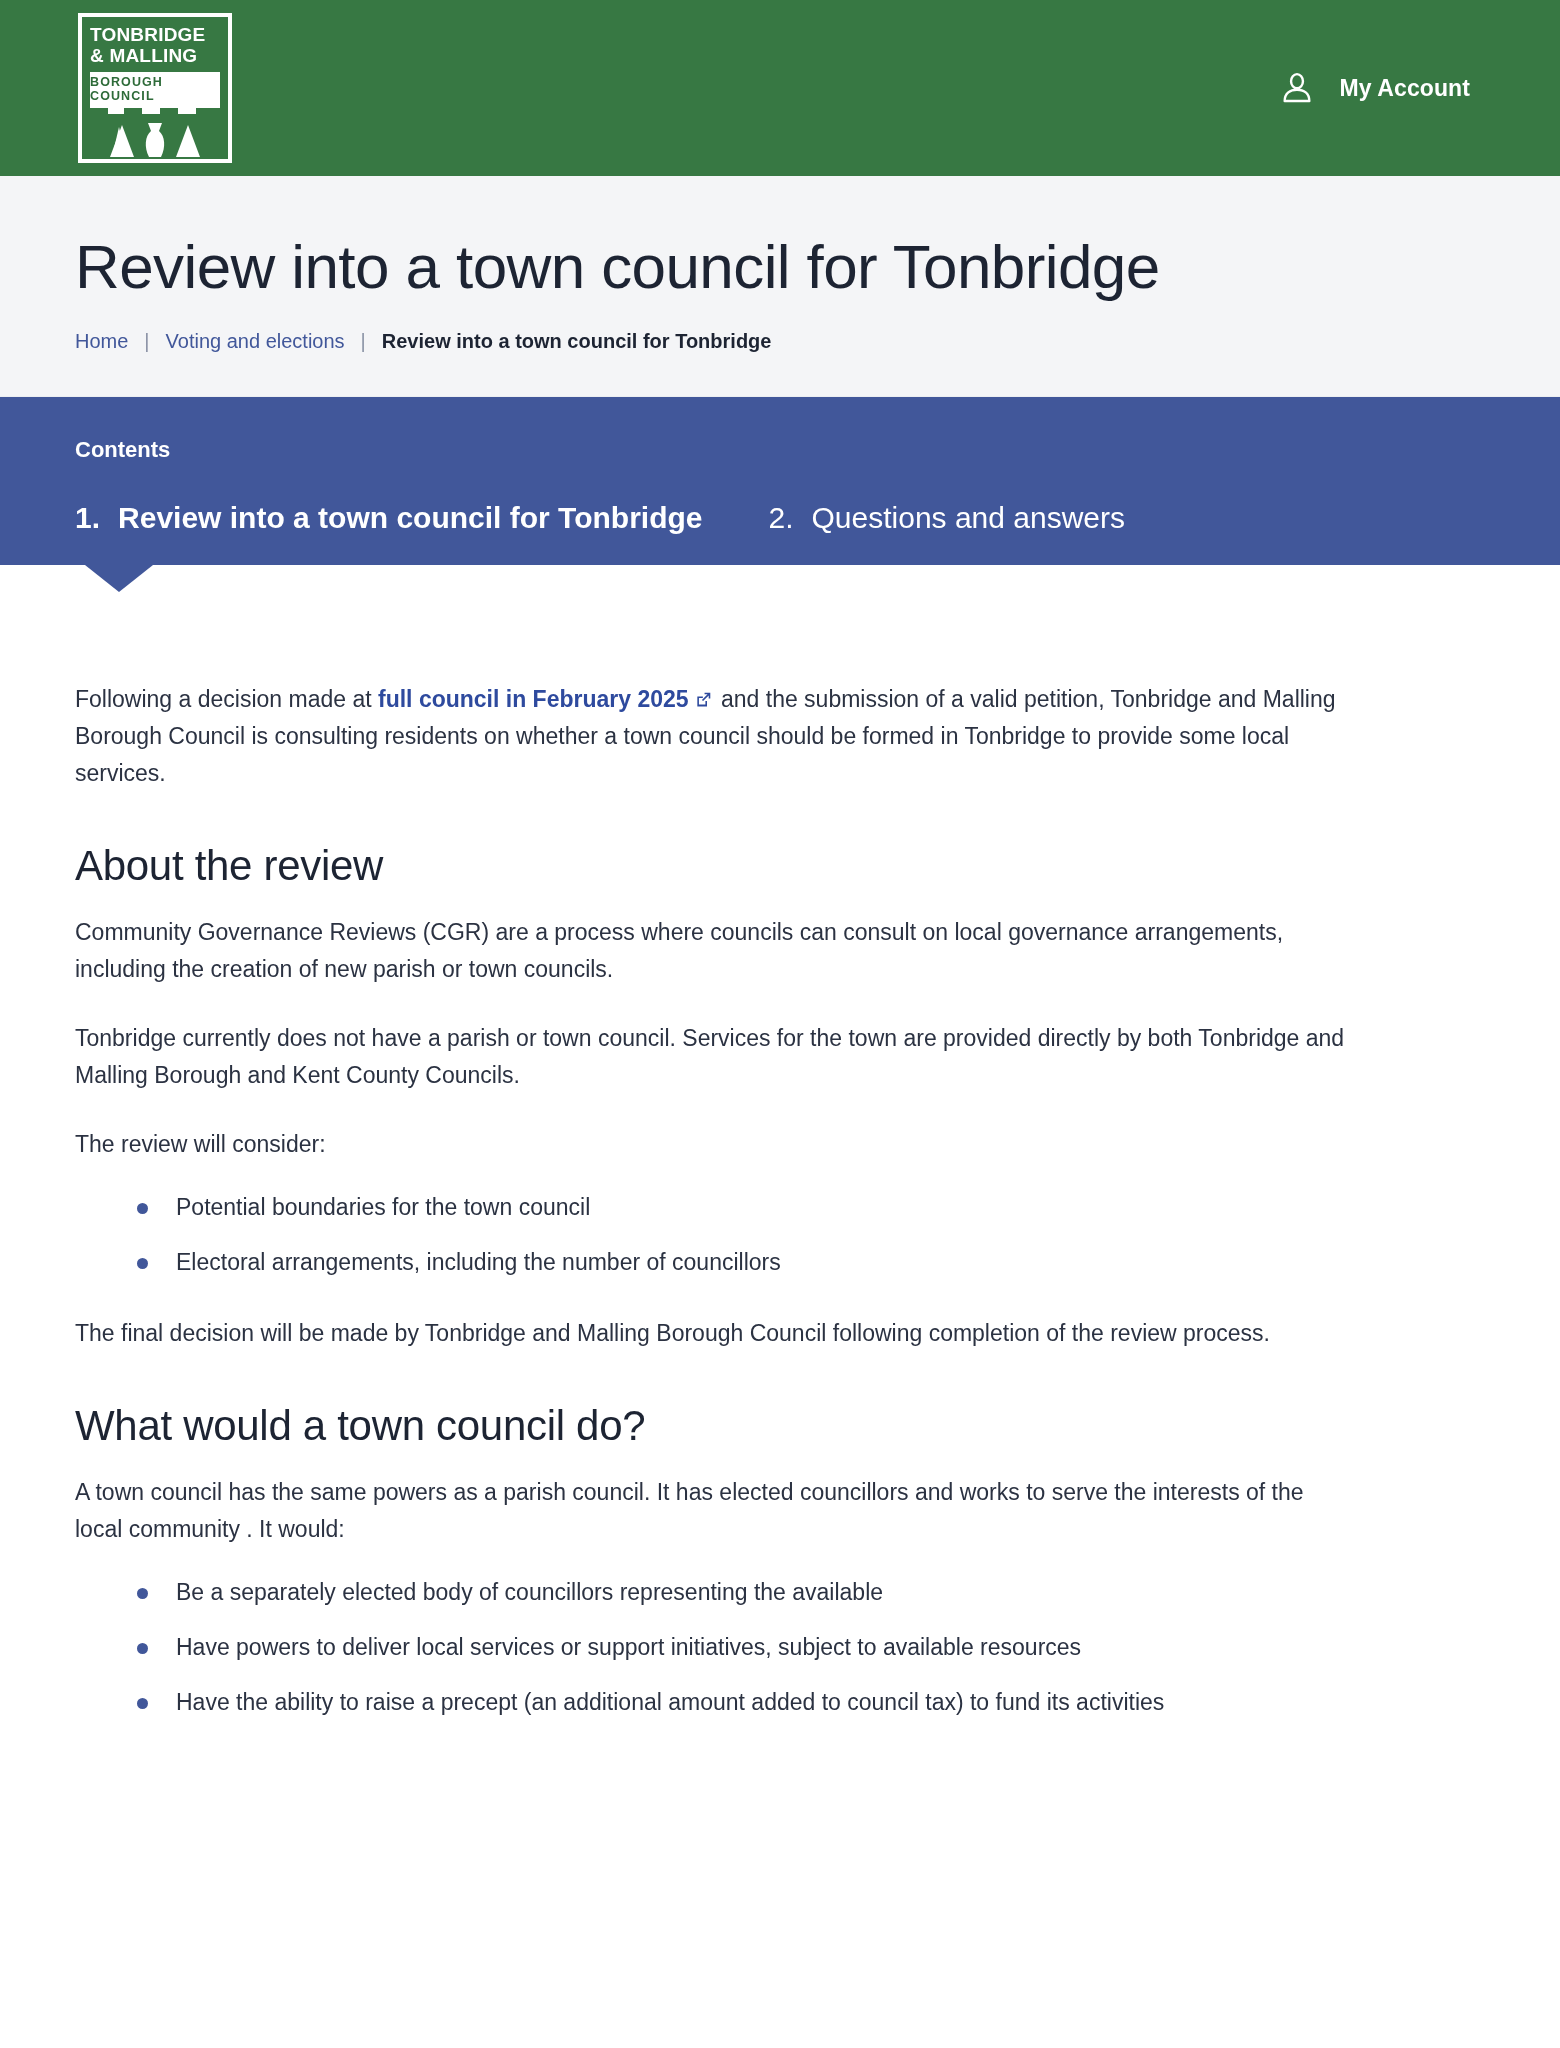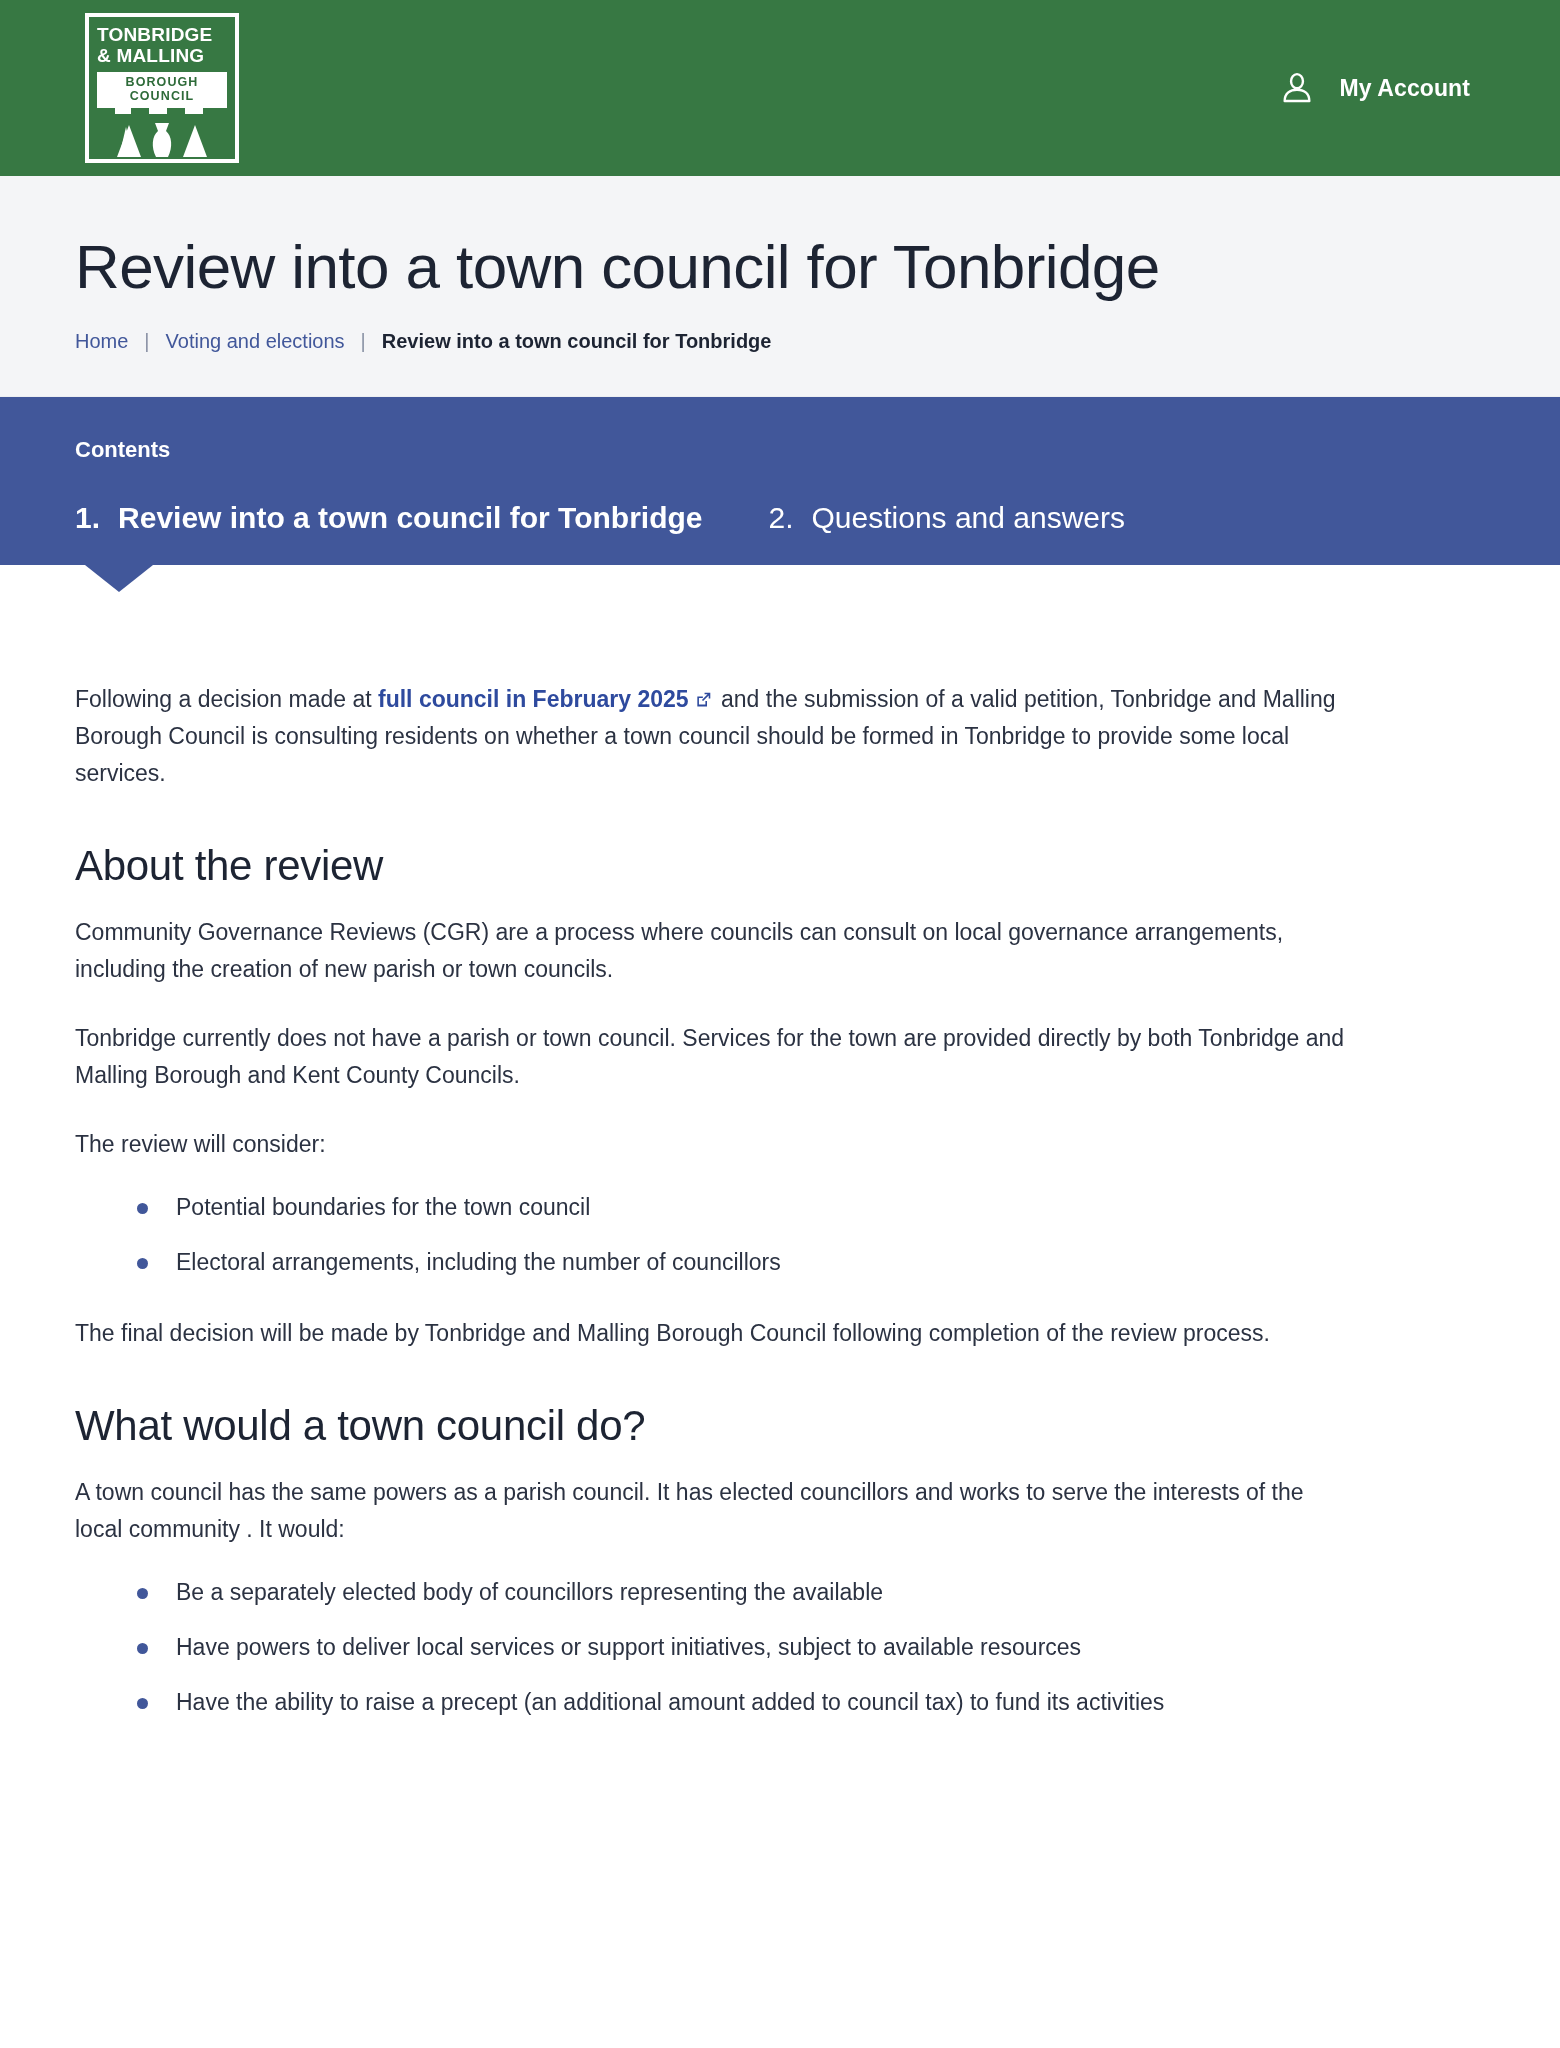"TONBRIDGE" .logo-link { margin-left: 15px -> 8px }
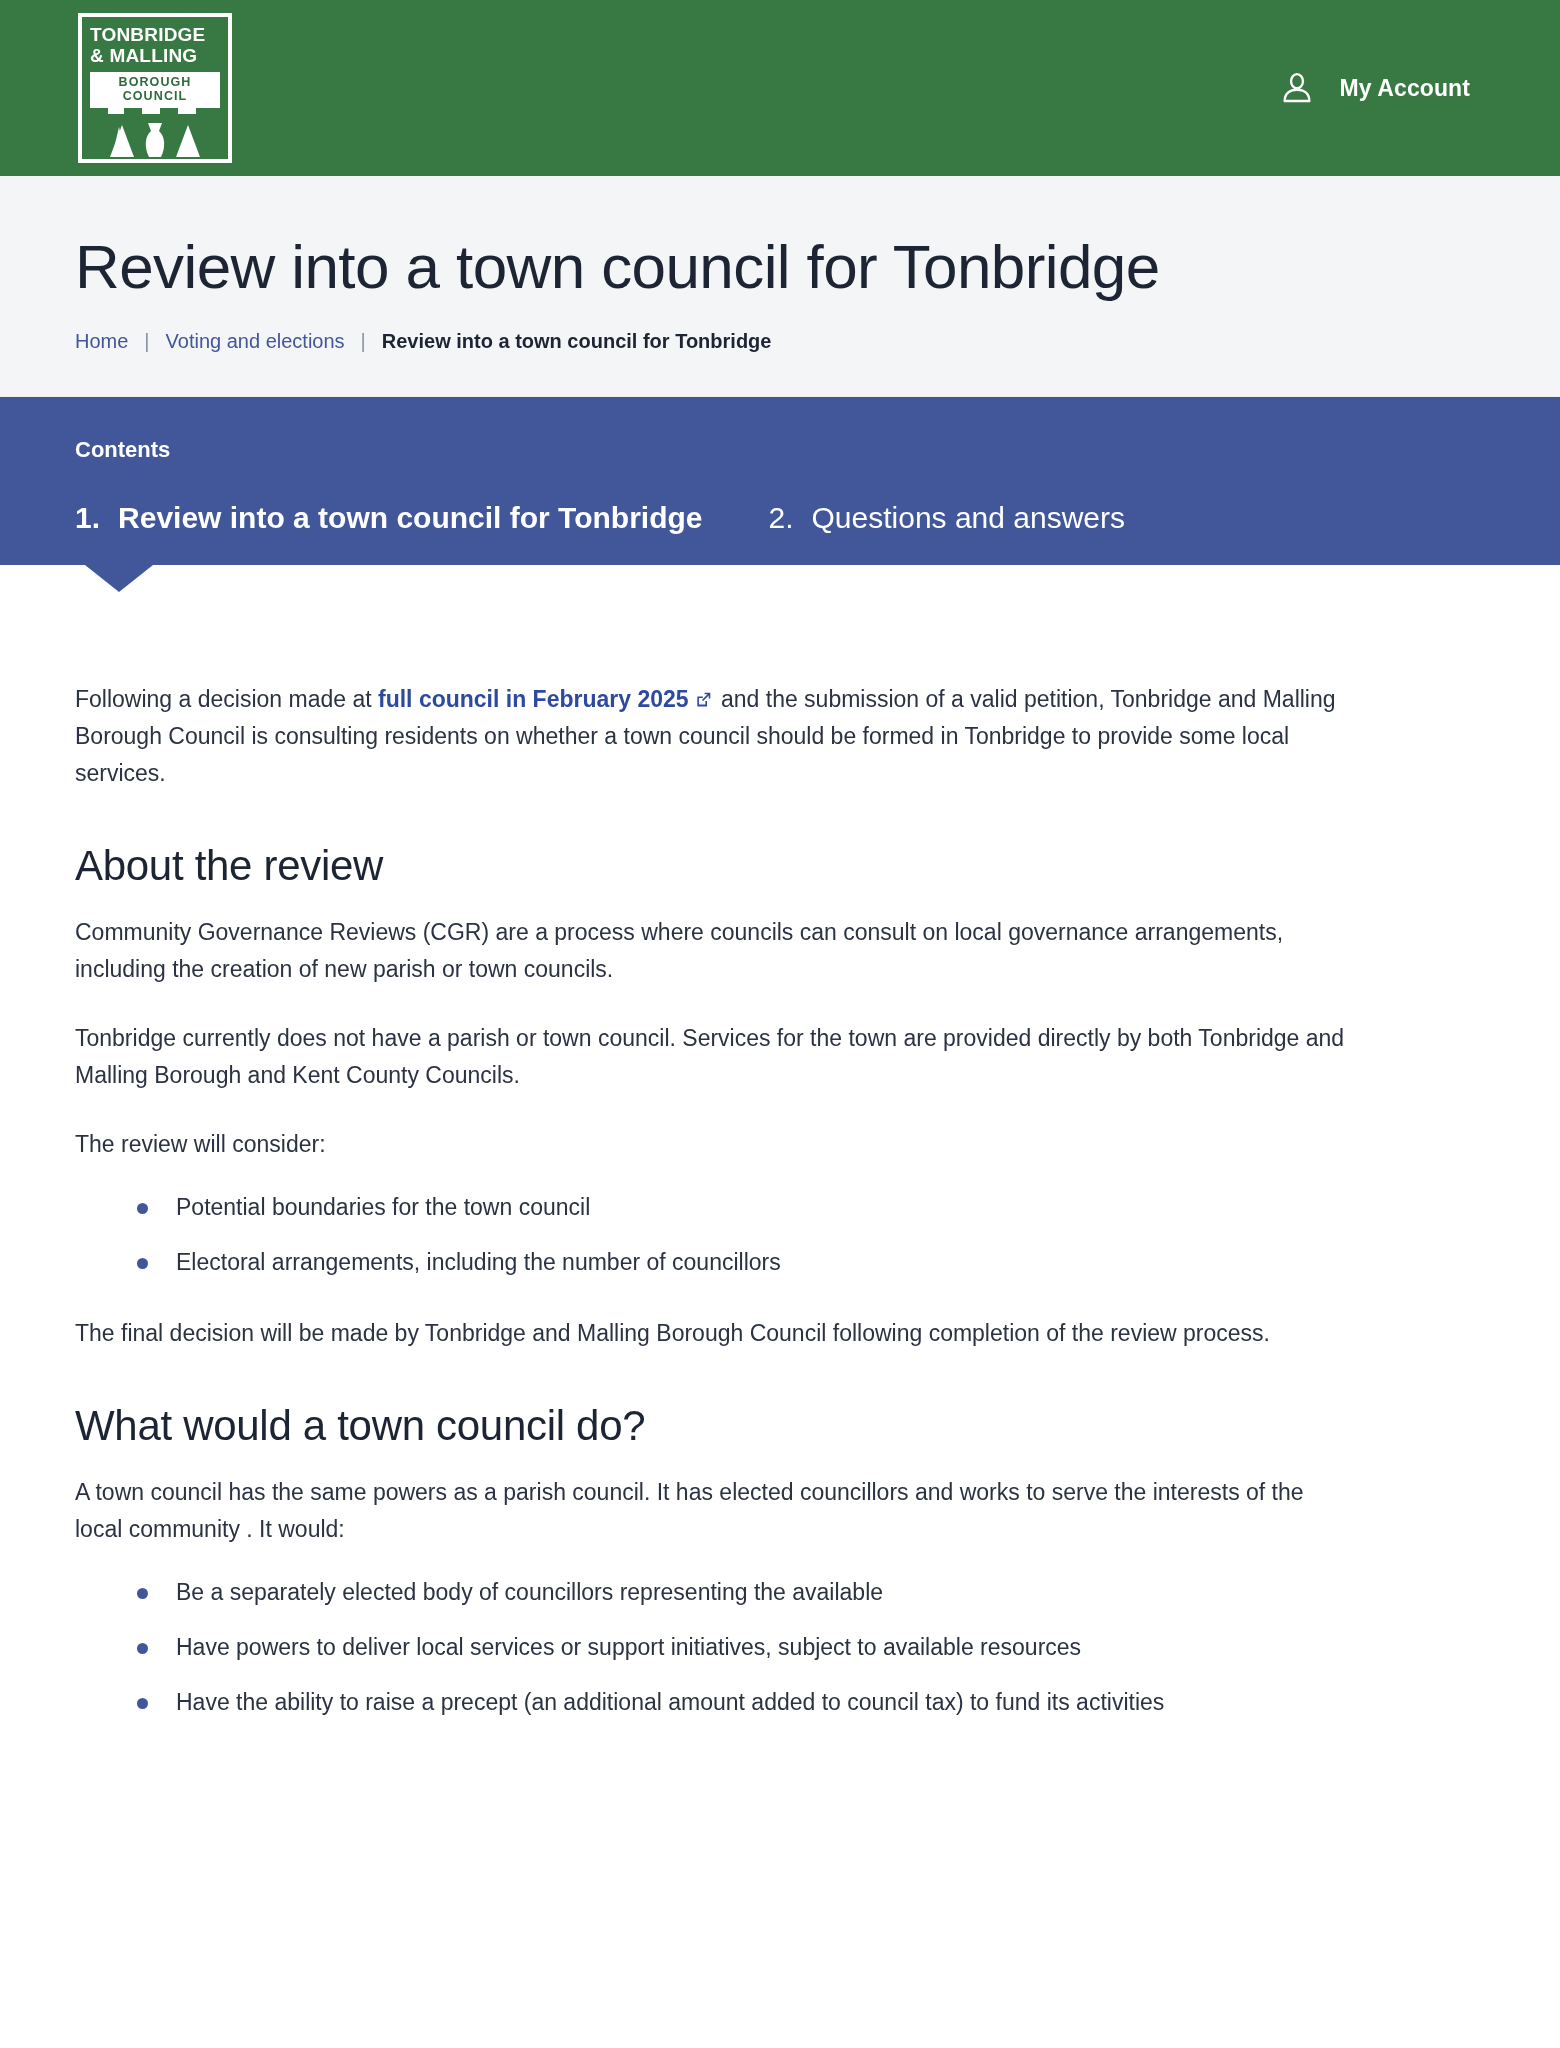"BOROUGH COUNCIL" .logo-band { text-align: center -> left }
